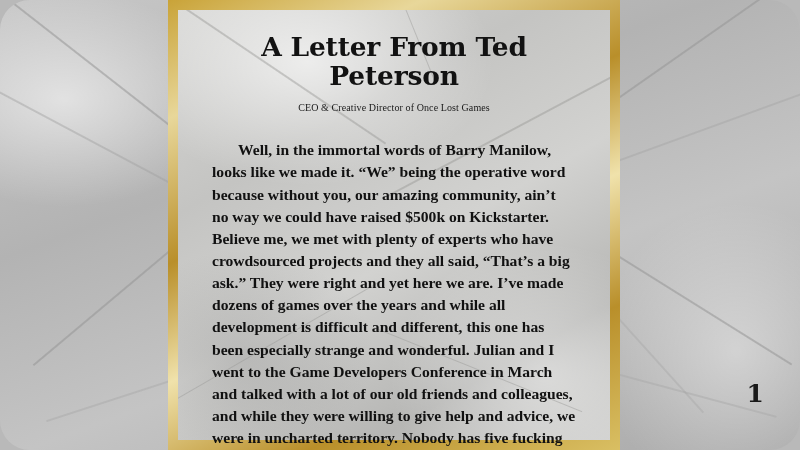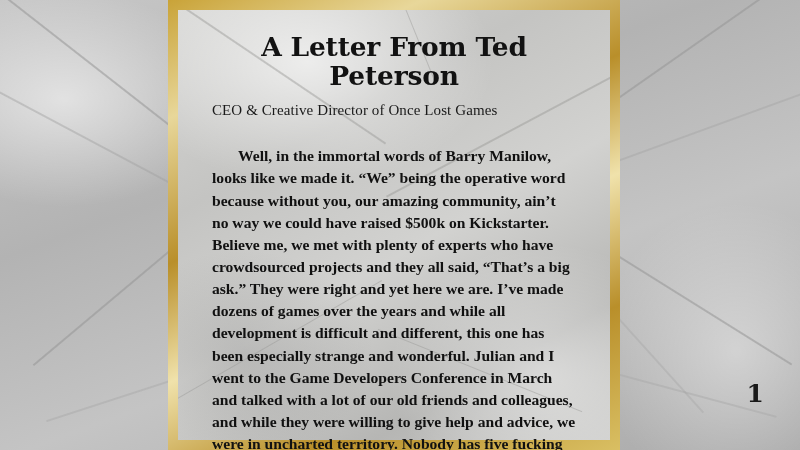"A Letter From Ted Peterson" .page { border-radius: none -> 30px }
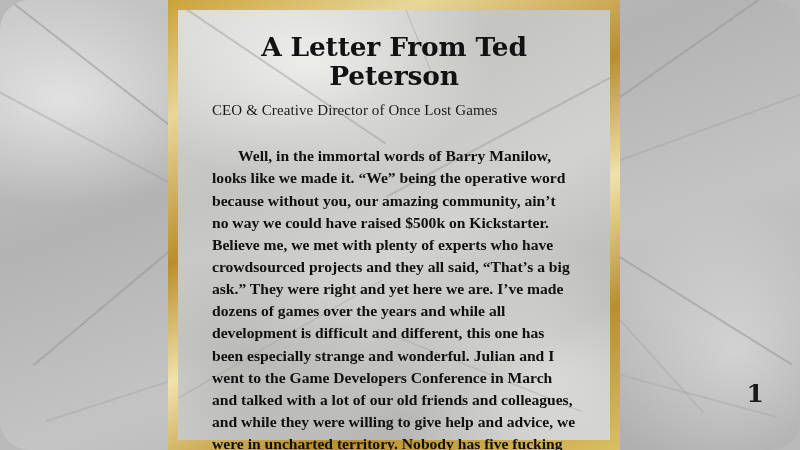"CEO & Creative Director of" .doc-subtitle { font-size: 15px -> 10px; text-align: none -> center }
